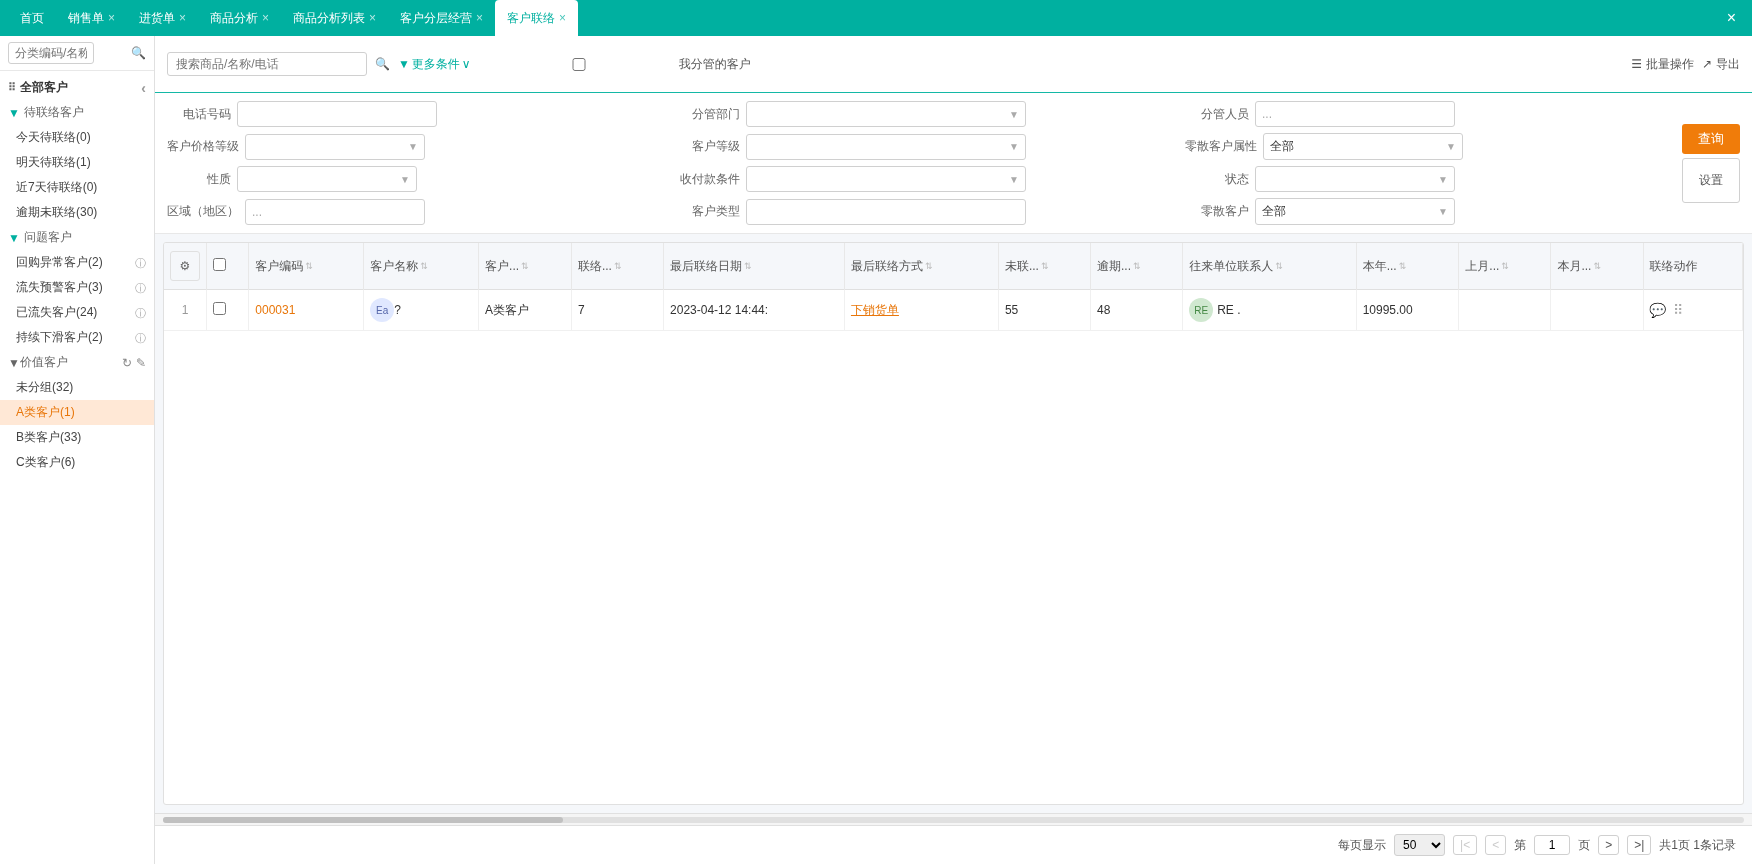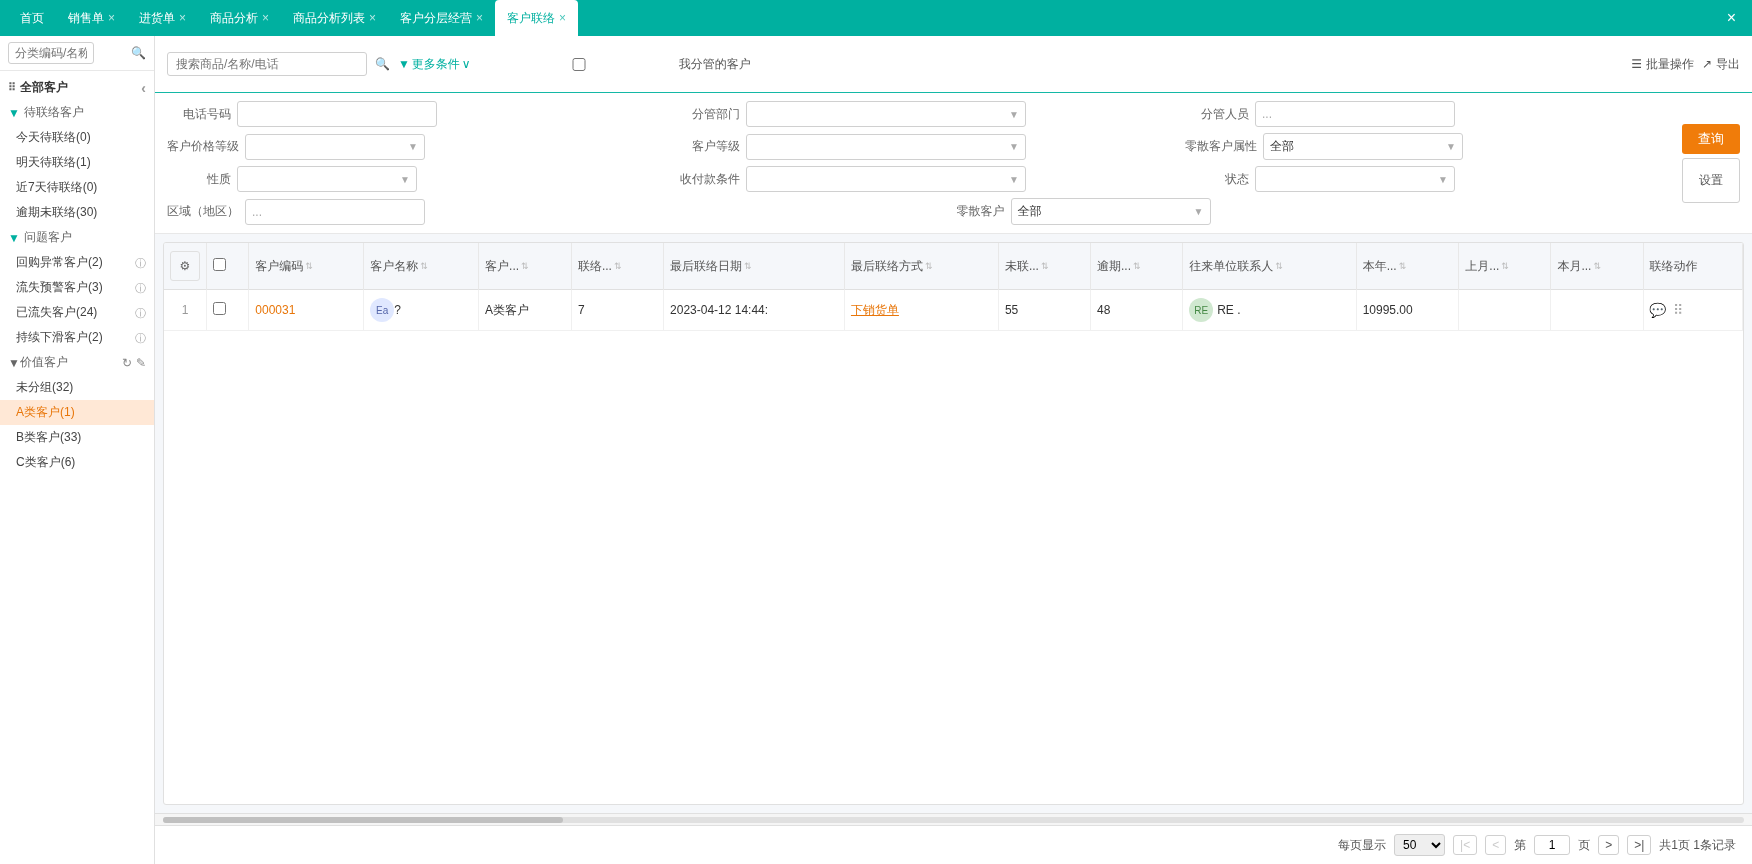"客户类型" div.filter-field { html: none -> <div> <span>客户类型</span> <div></div> </div> }
